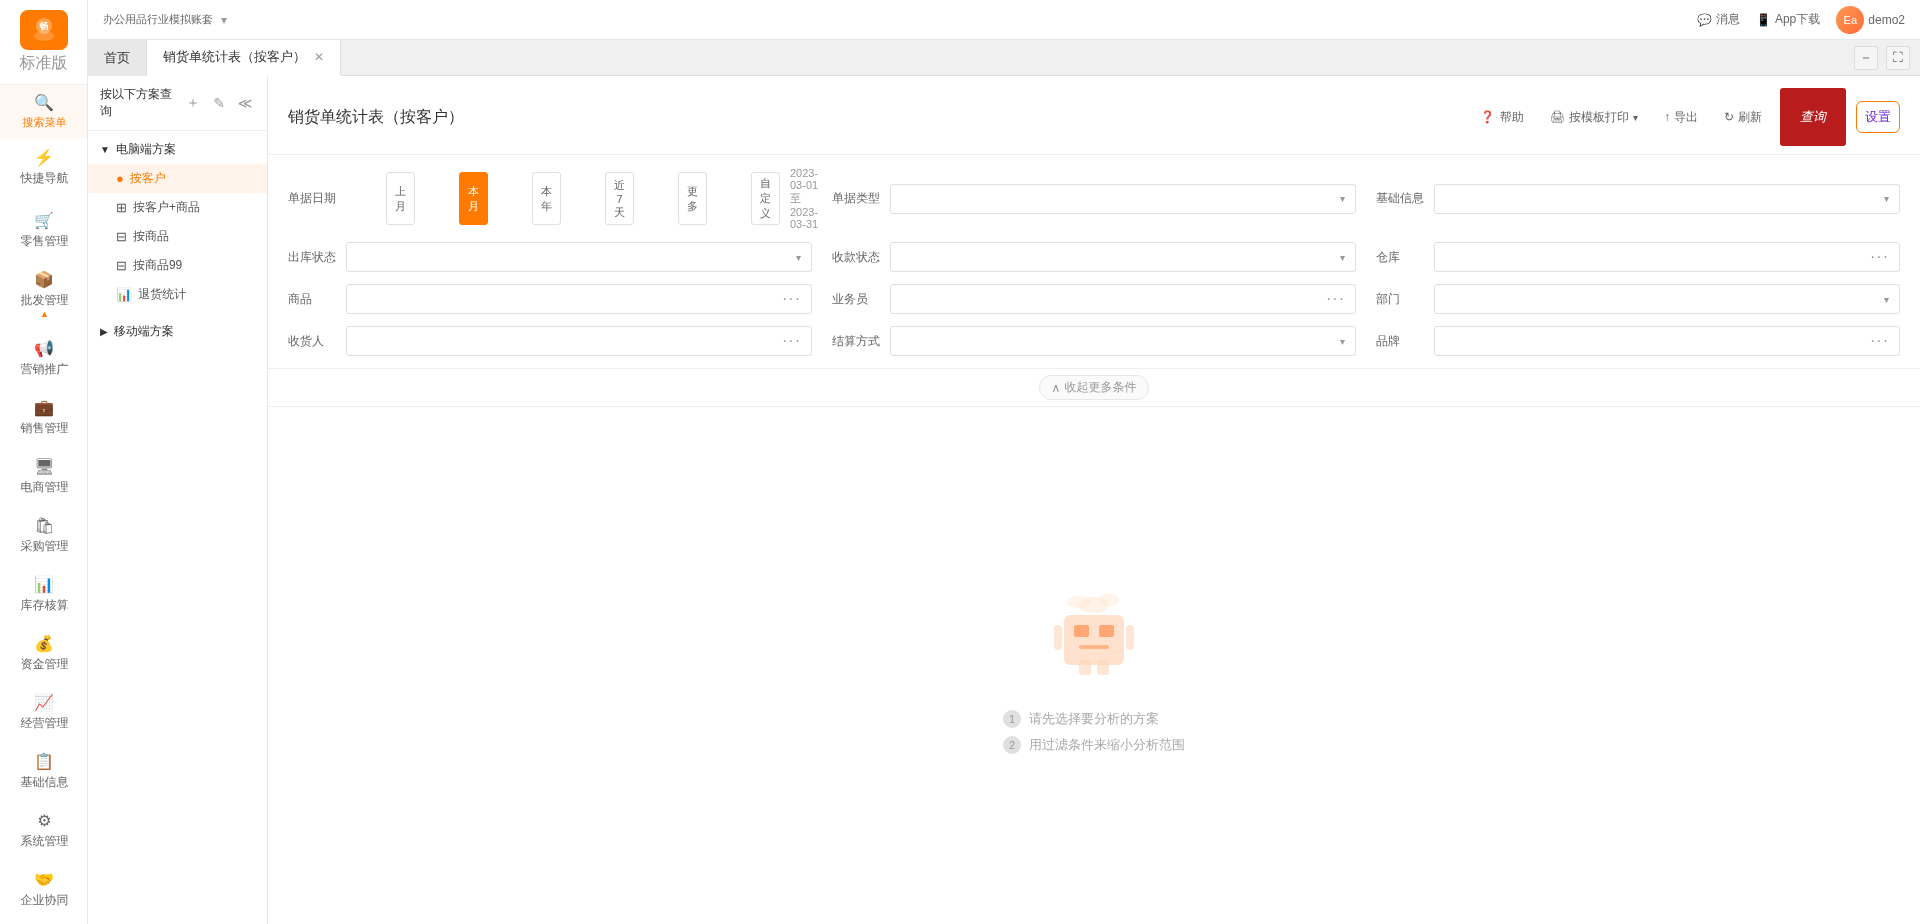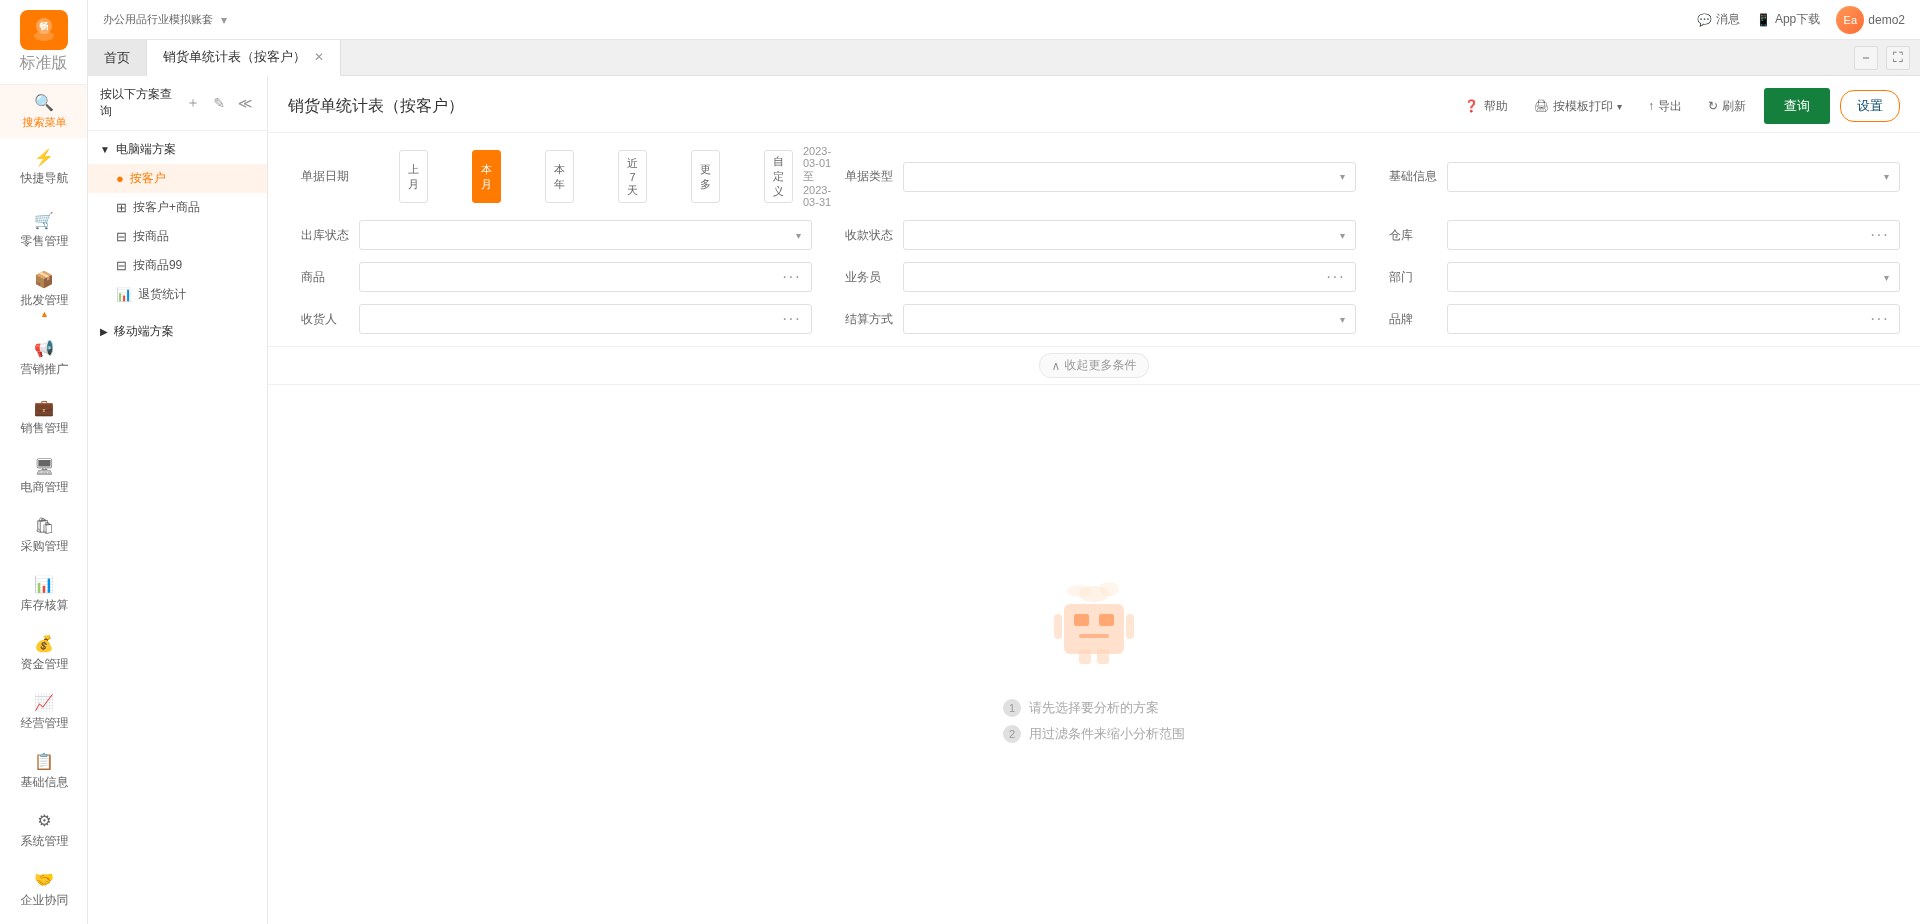"查询" .btn-query { background: #15803d -> #b91c1c; font-style: none -> italic; padding: 9px 20px -> 20px 20px }
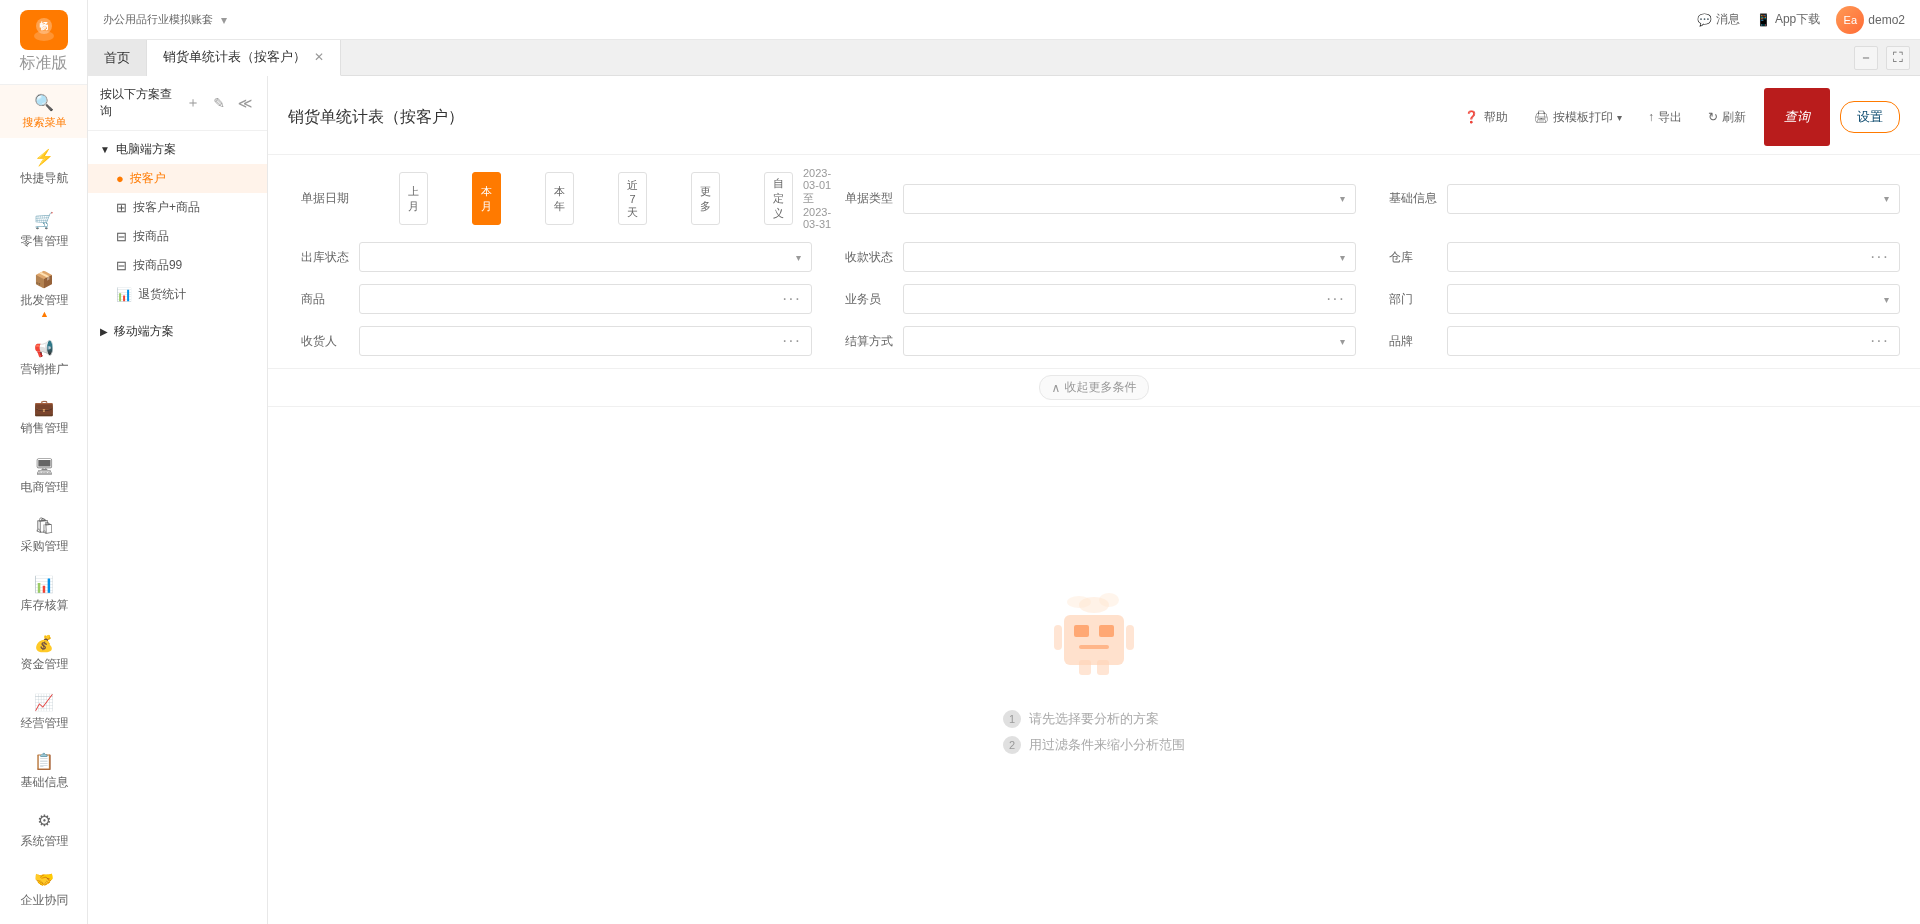"设置" .btn-settings { border-radius: 14px -> 6px; color: #0c4a6e -> #6d28d9; padding: 6px 16px -> 6px 8px }
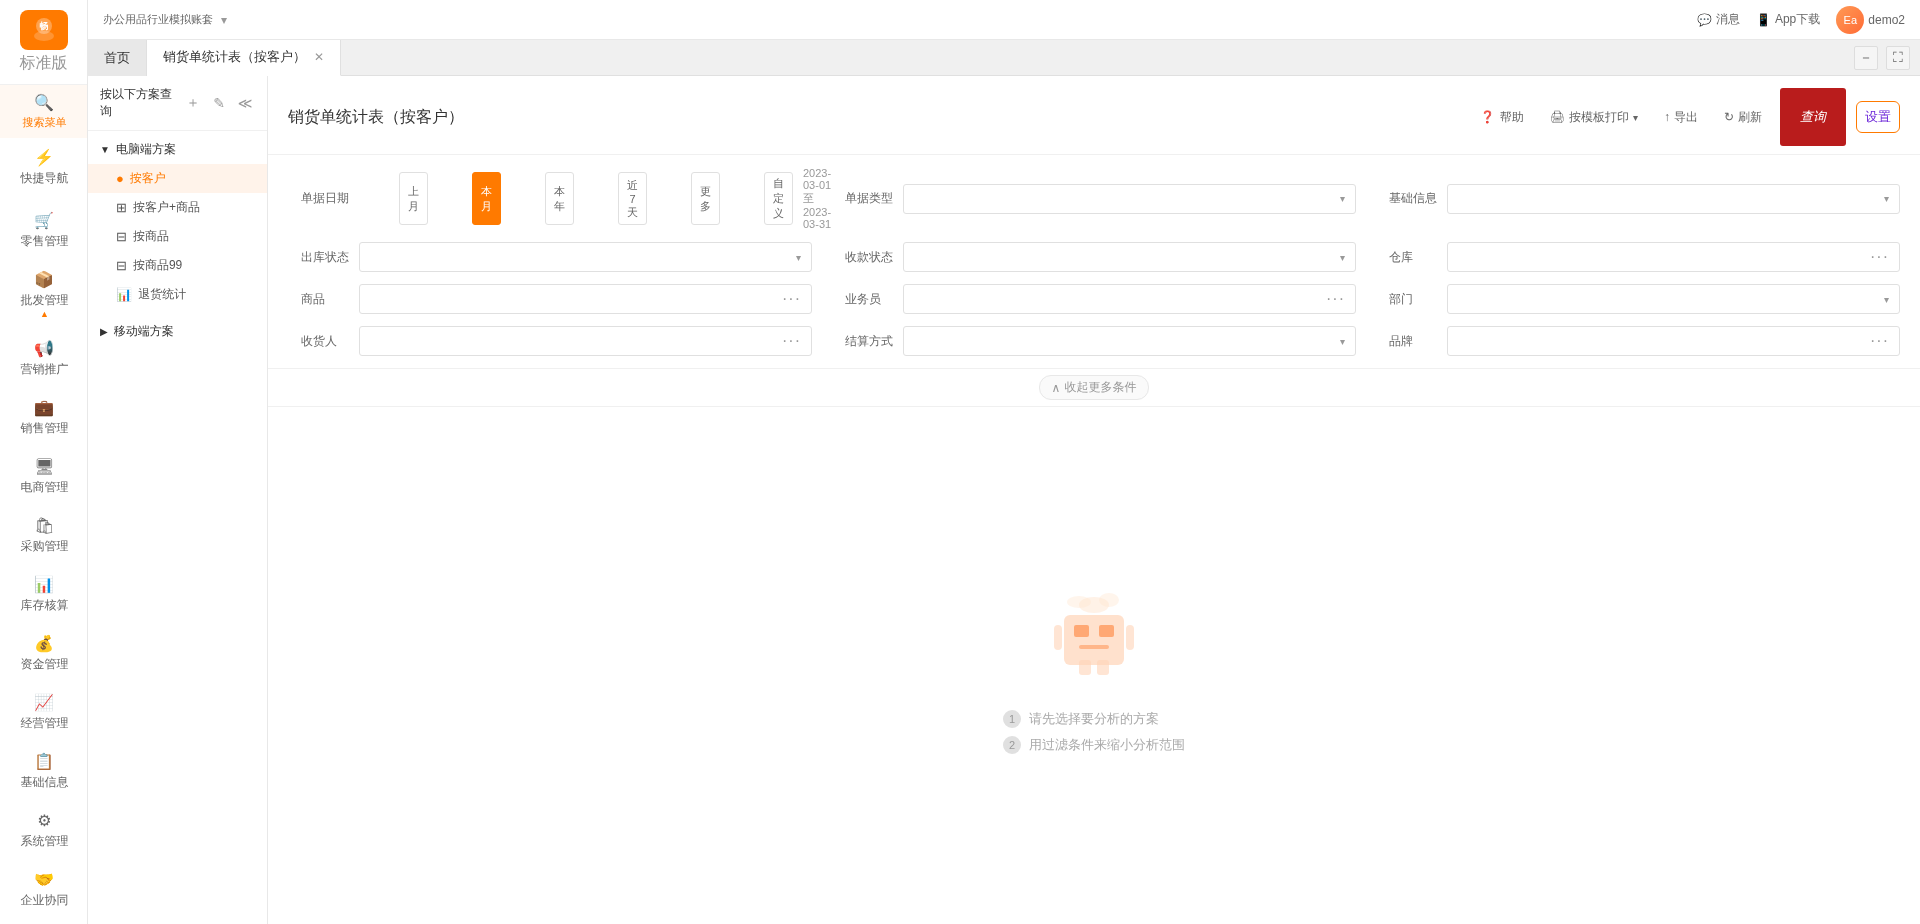"单据日期" .filter-label { margin-left: 13px -> none }
